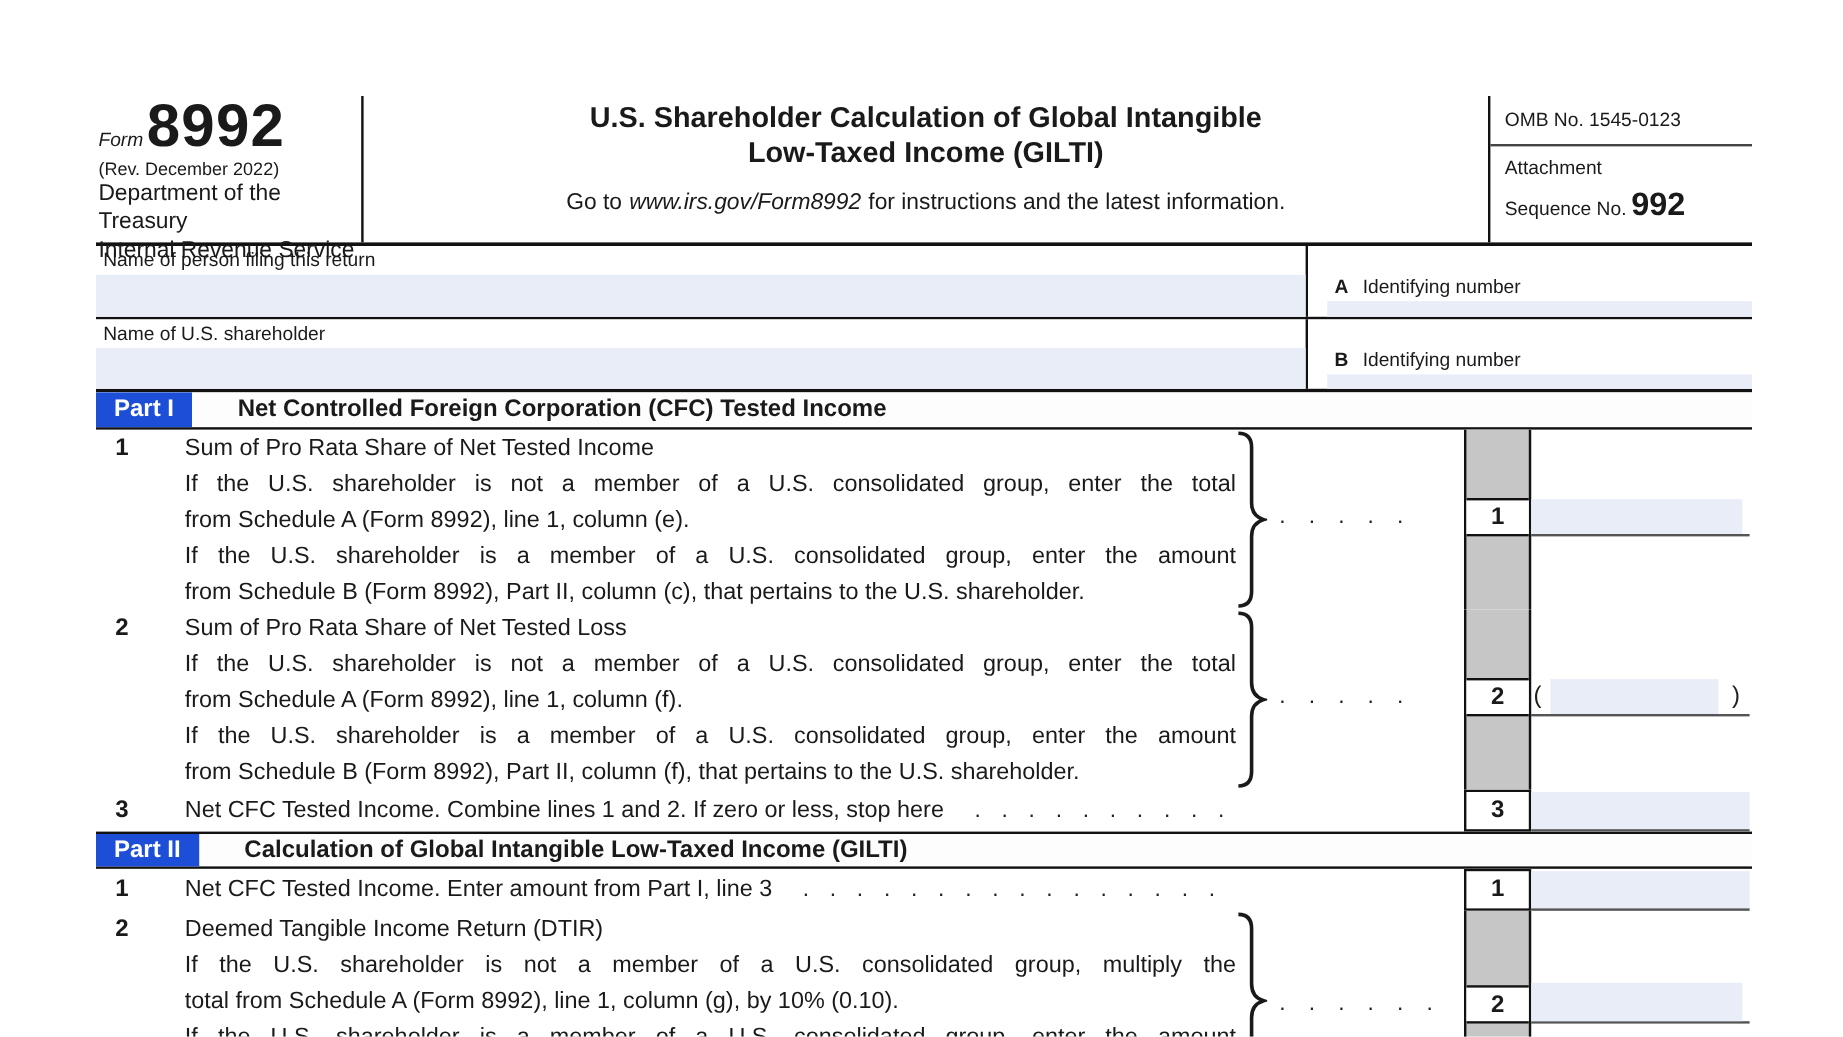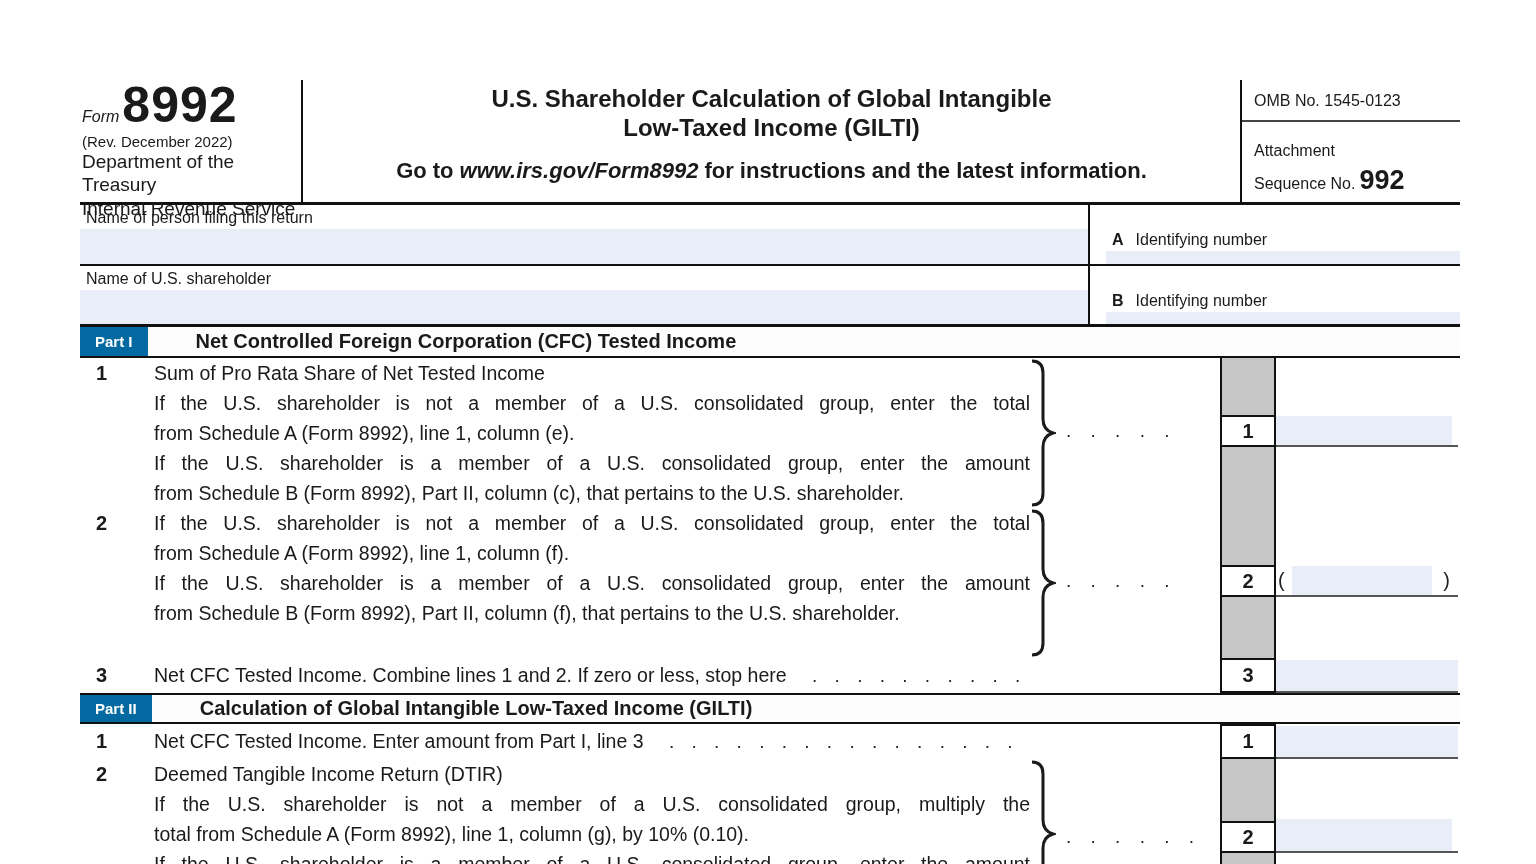"Attachment" .attach { padding: 18px 0 0 12px -> 8px 0 0 12px }
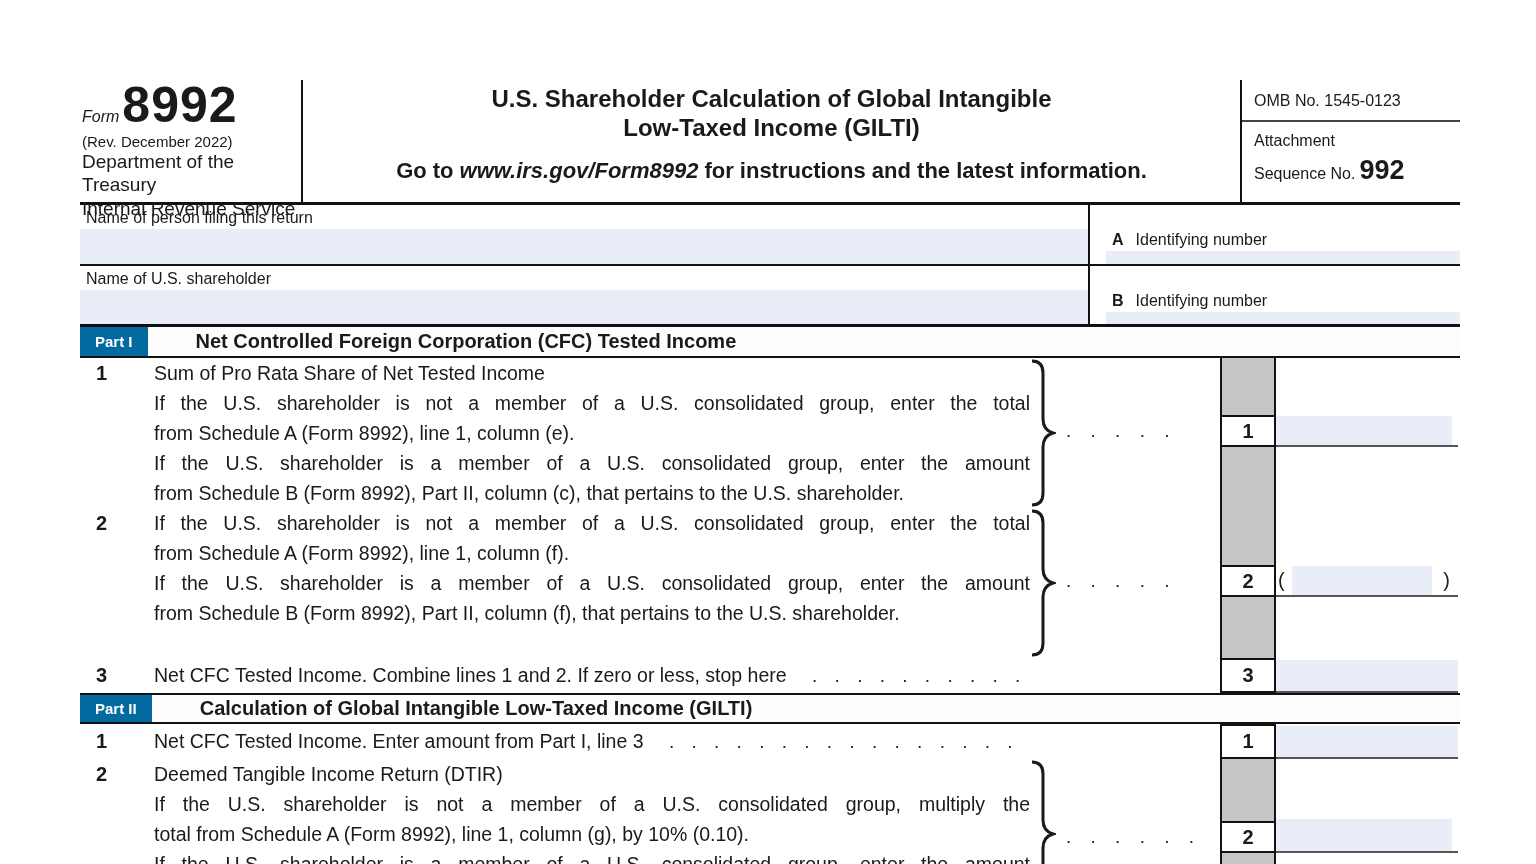"Go to www.irs.gov/Form8992 for" .goto { font-size: 22px -> 19px; font-weight: bold -> normal }
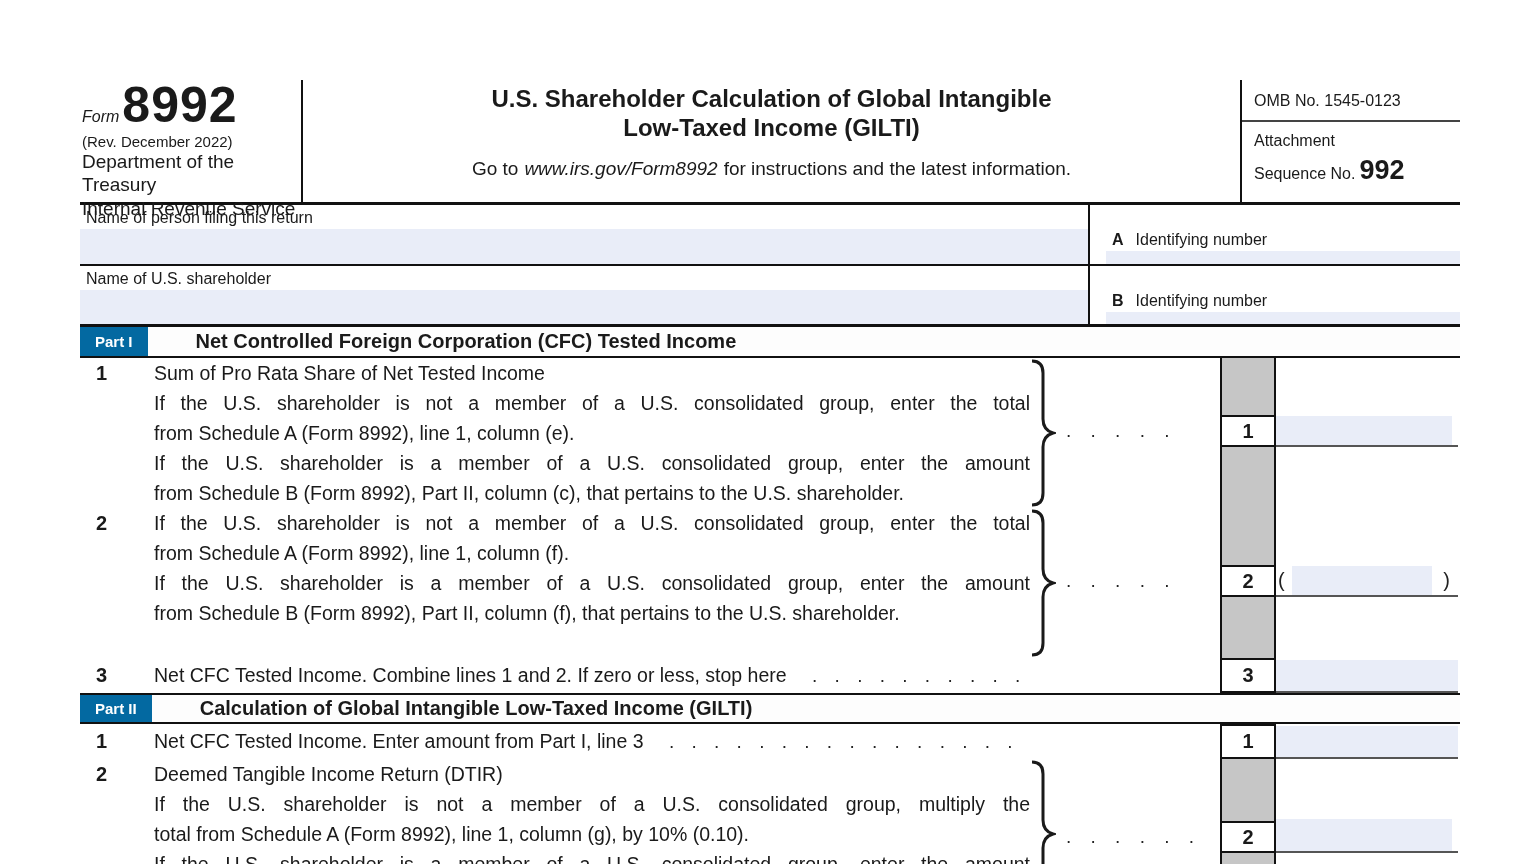"Part I" .part-label { background: #0369a1 -> #1d4ed8; font-size: 15px -> 20px }
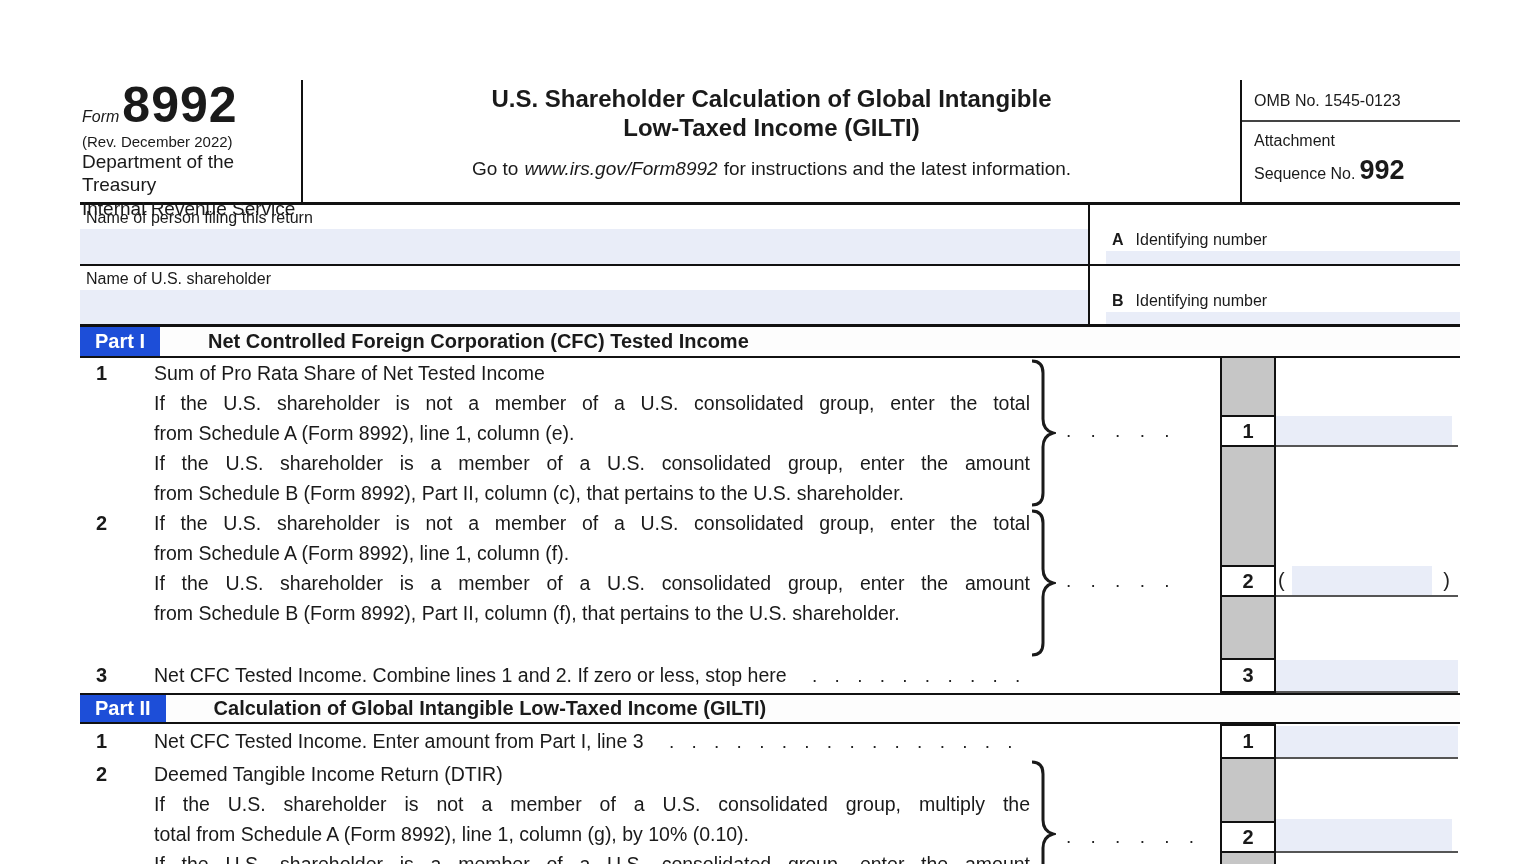"Net Controlled Foreign Corporation (CFC)" .part-title { padding-left: 48px -> 38px }
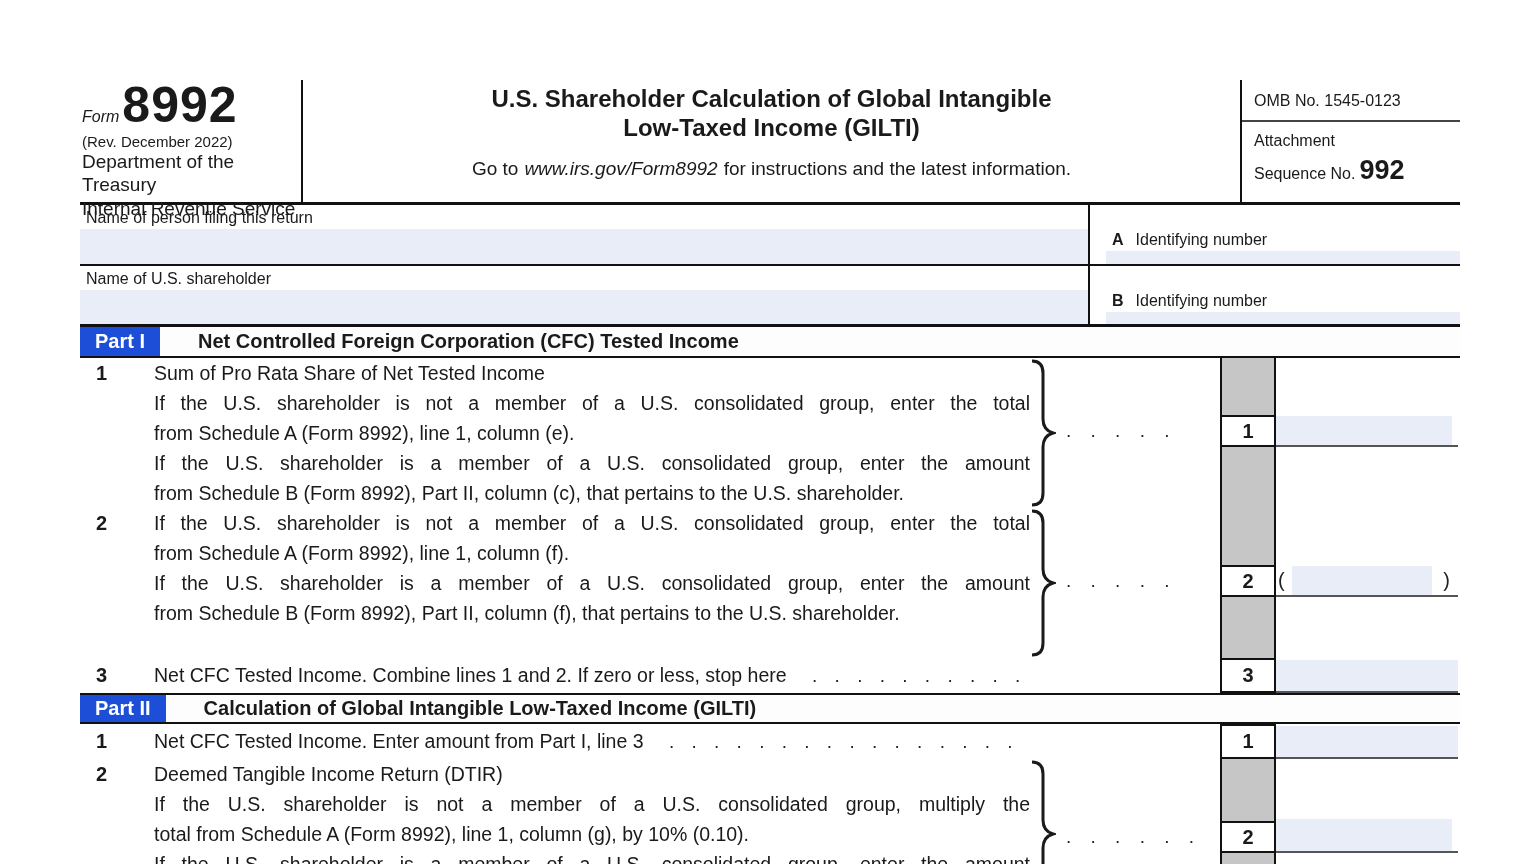"Sum of Pro Rata Share of Net Tested Loss" div.tline { html: none -> <div>Sum of Pro Rata Share of Net Tested Loss</div> }
